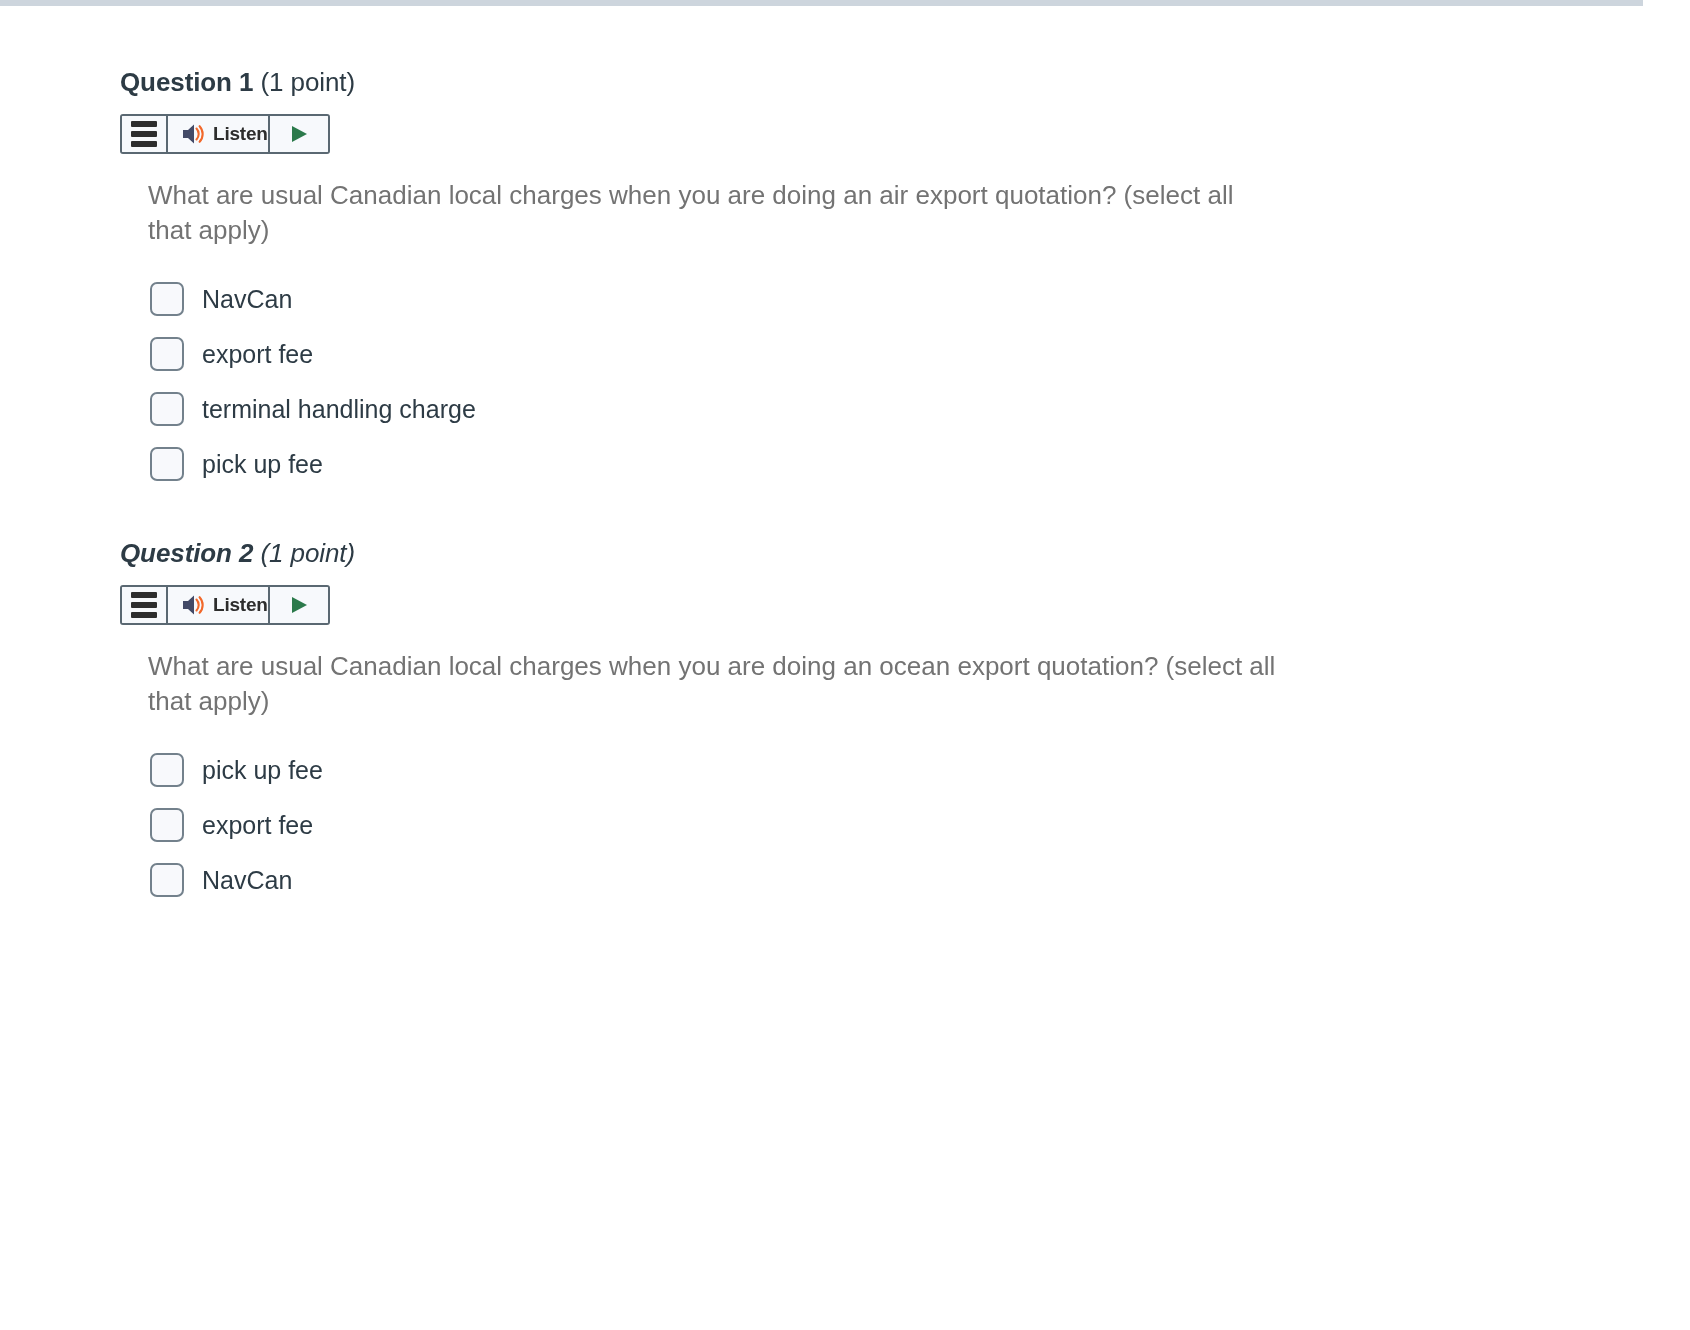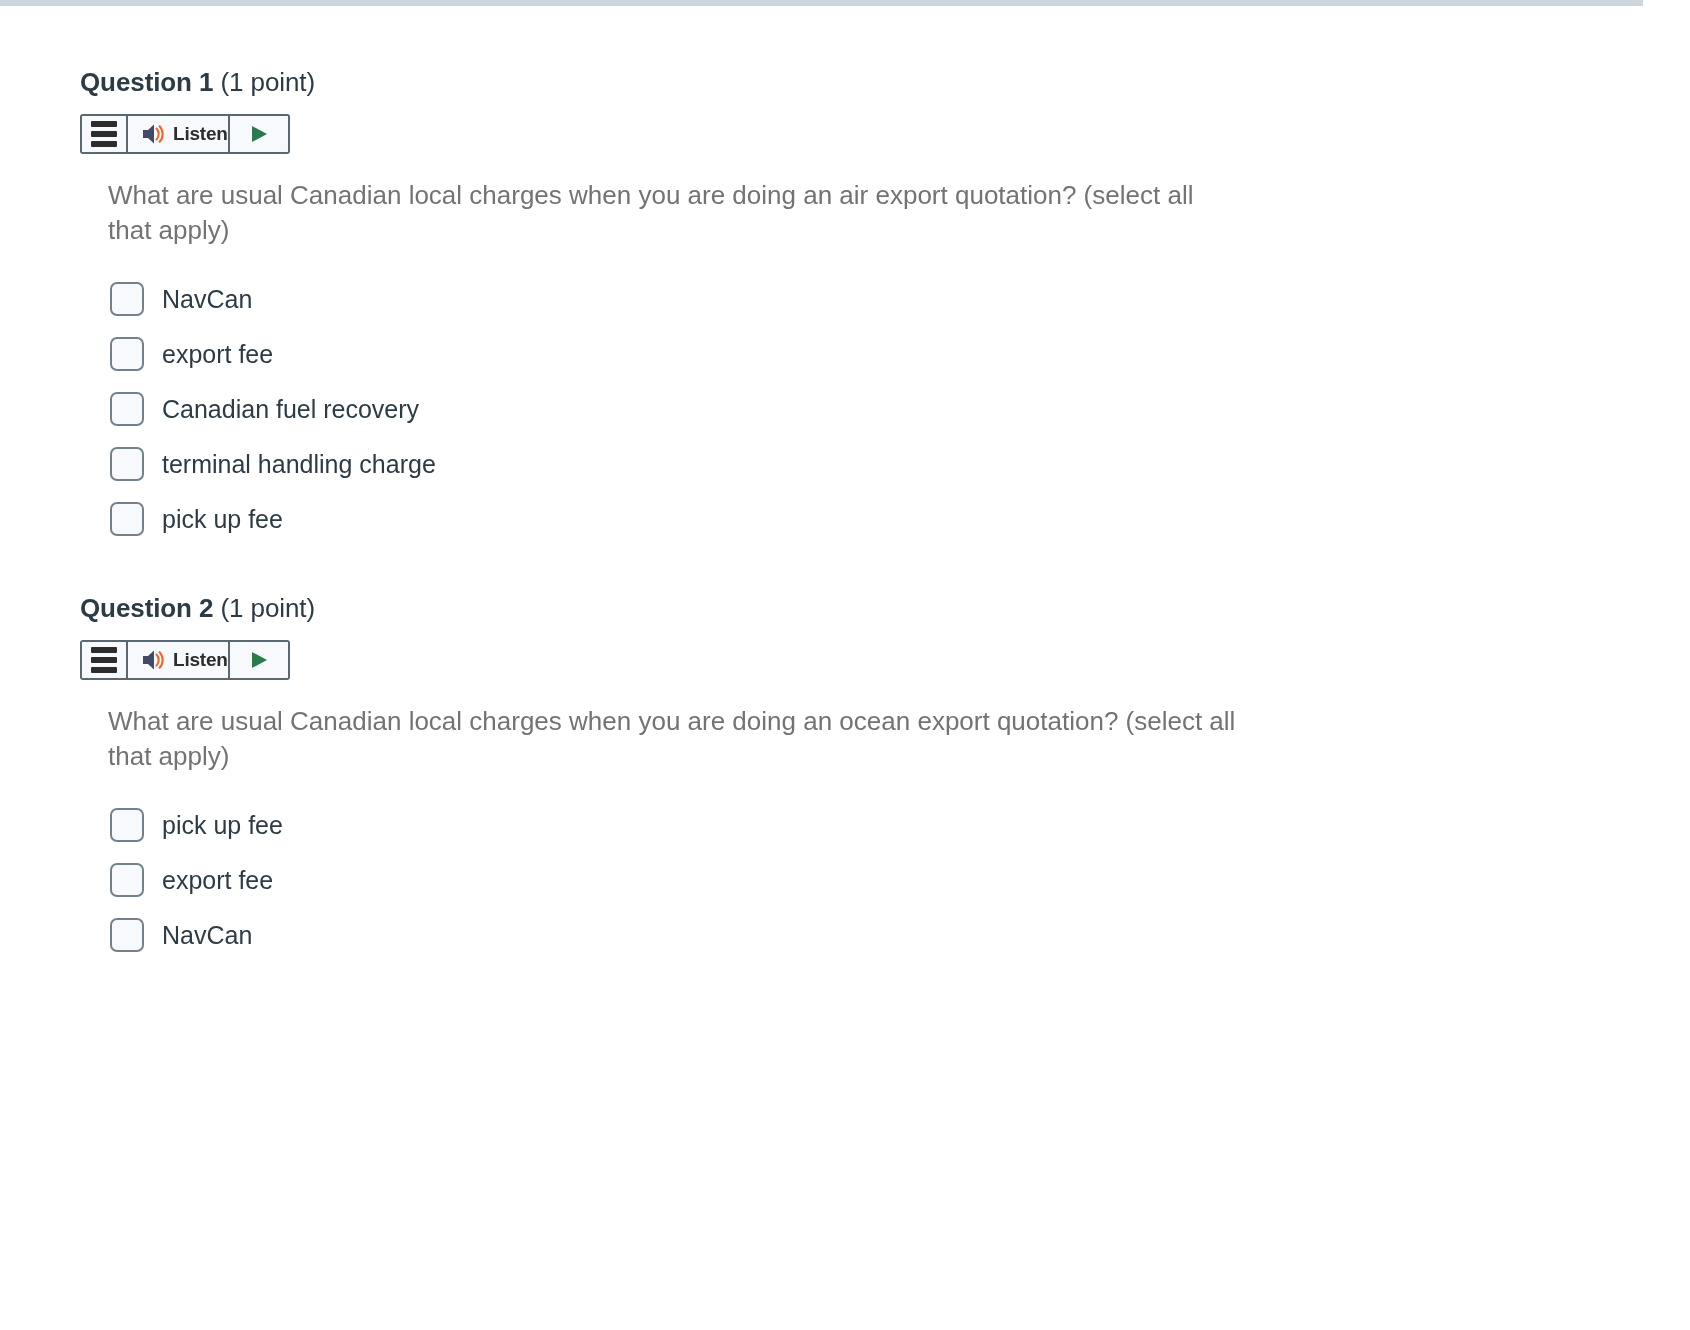"Question 1 (1 point)" .question-block { margin-left: none -> 40px }
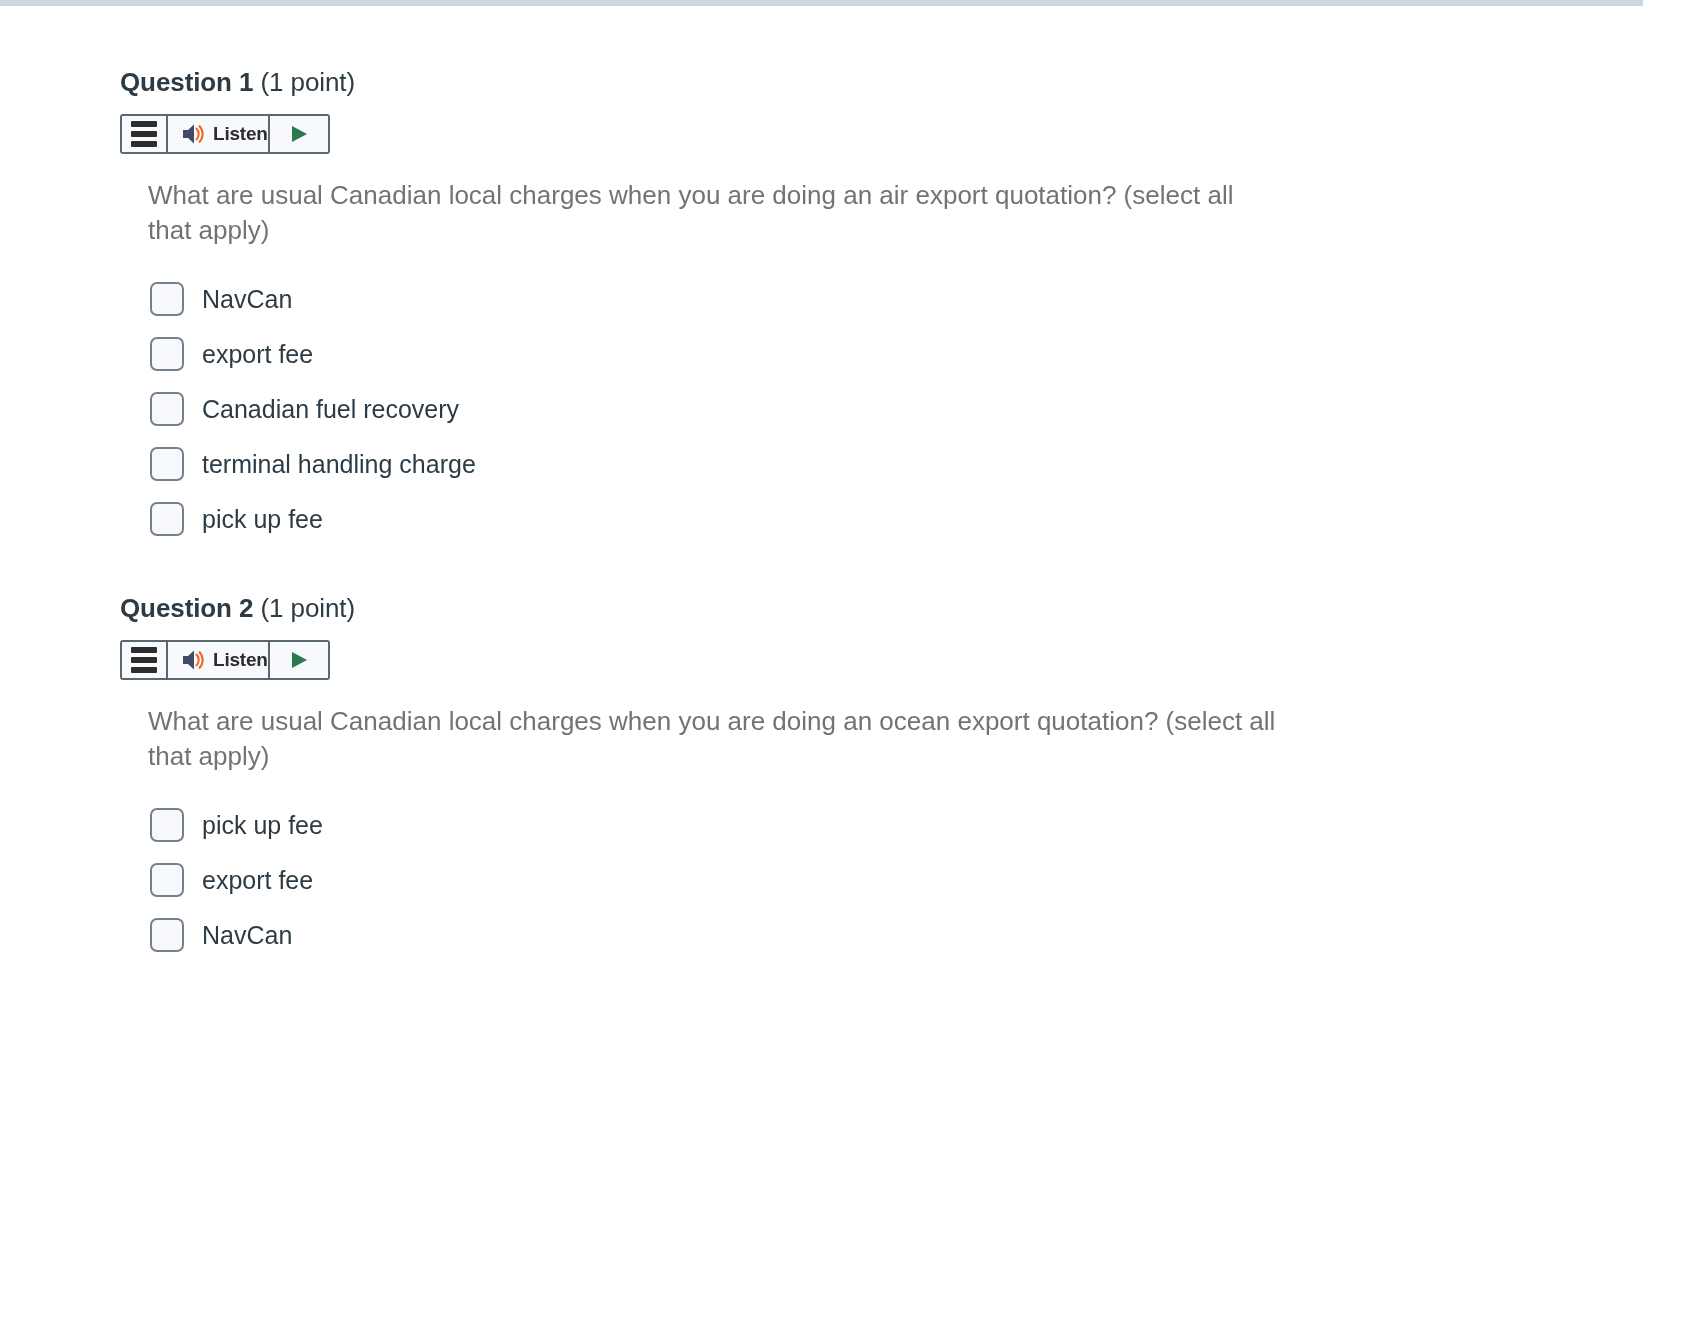"Canadian fuel recovery" label.answer-row { html: <label> <span></span> <span>Canadian fuel recovery</span> </label> -> none }
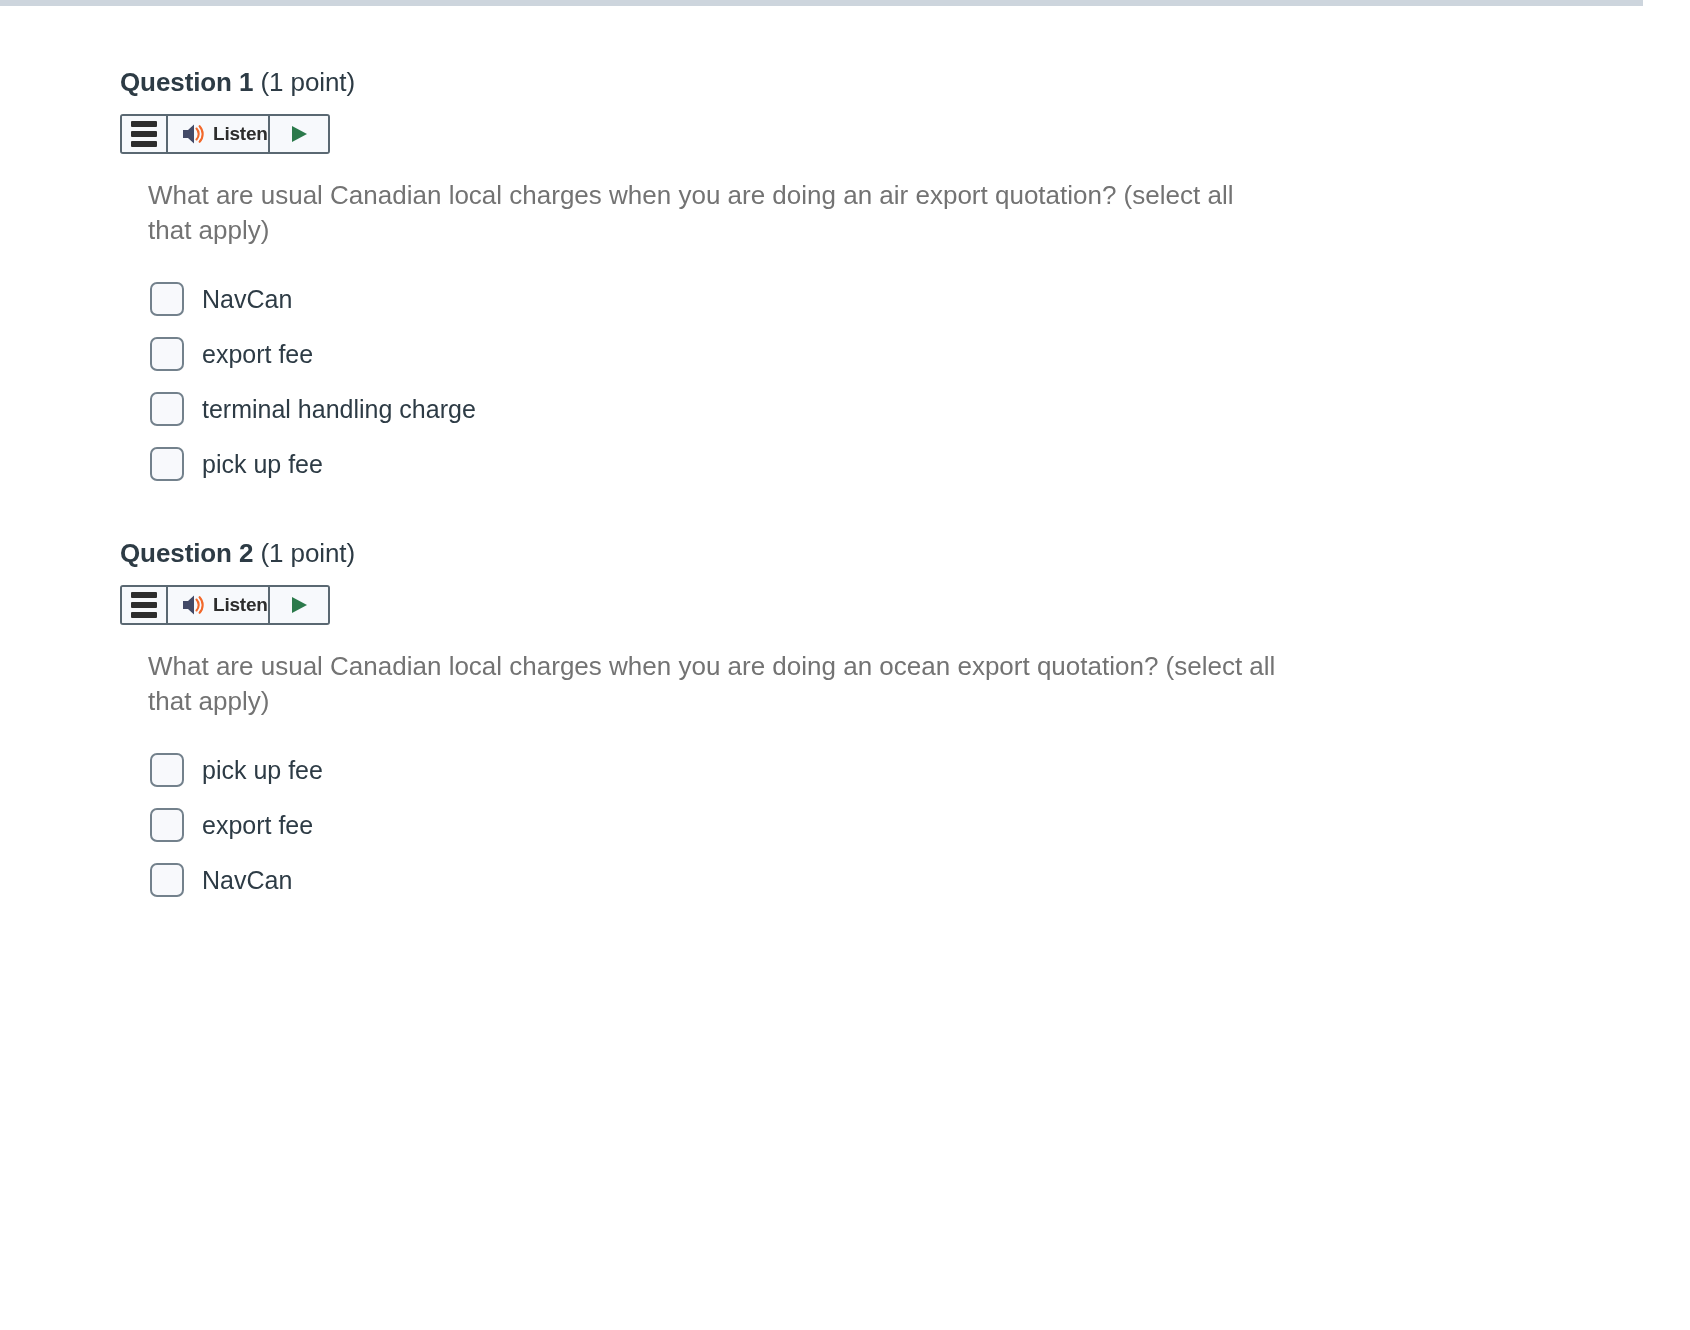"Question 2 (1 point)" .q2 .question-header { font-style: none -> italic }
